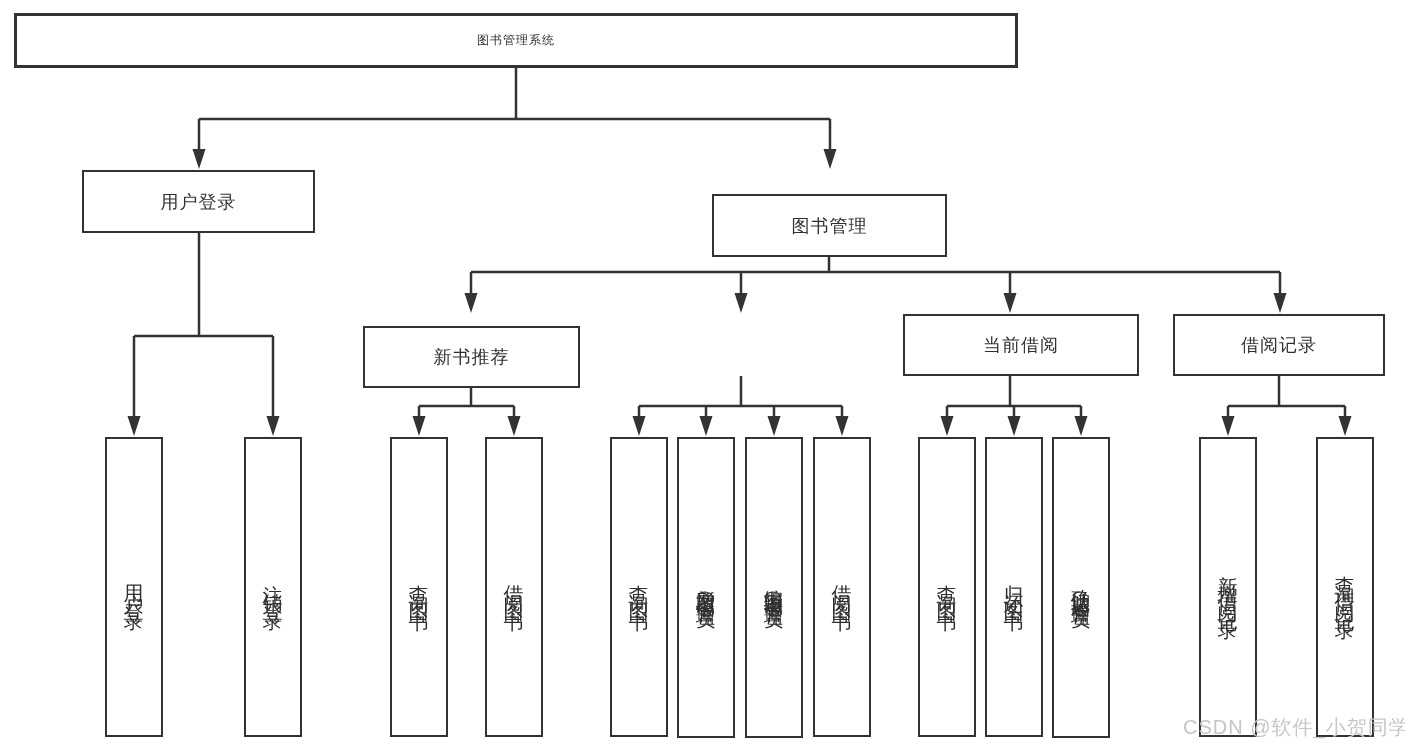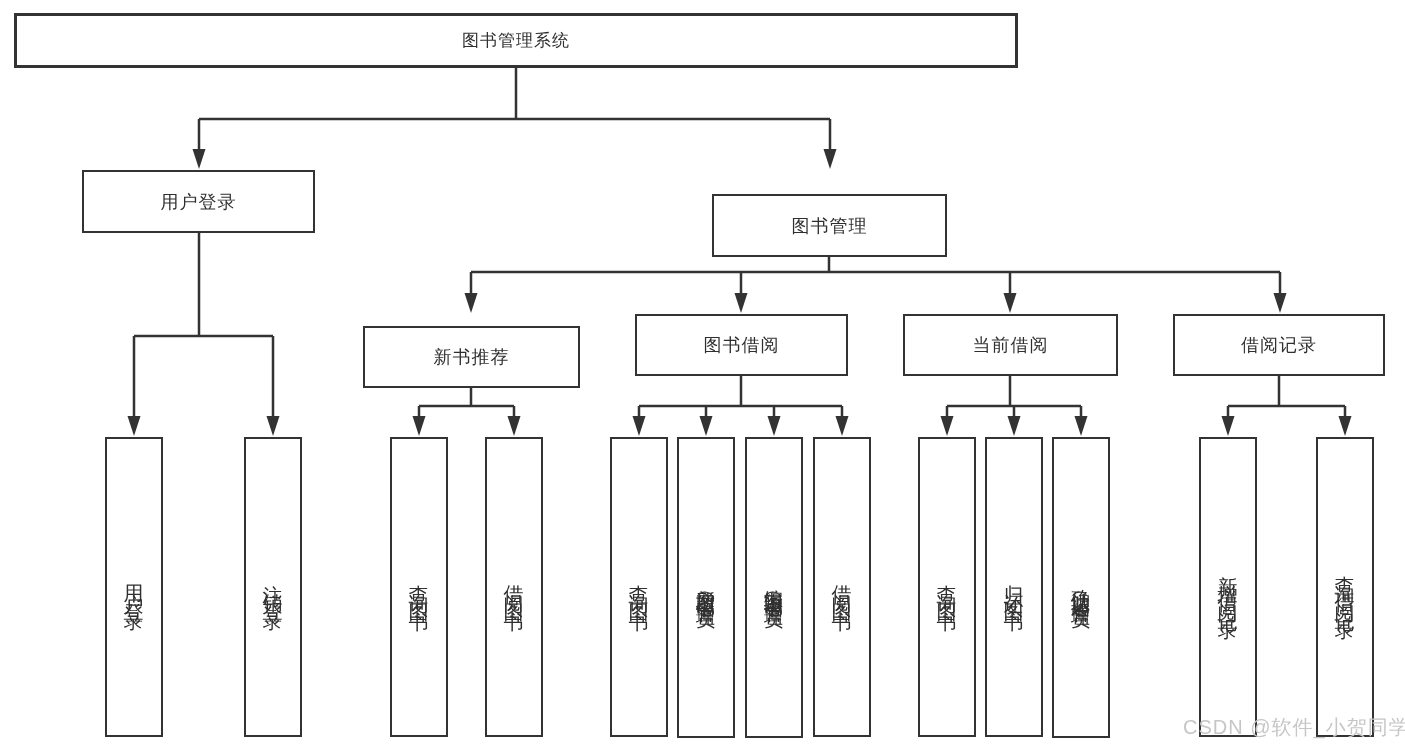"图书管理系统" .root { font-size: 17px -> 12px }
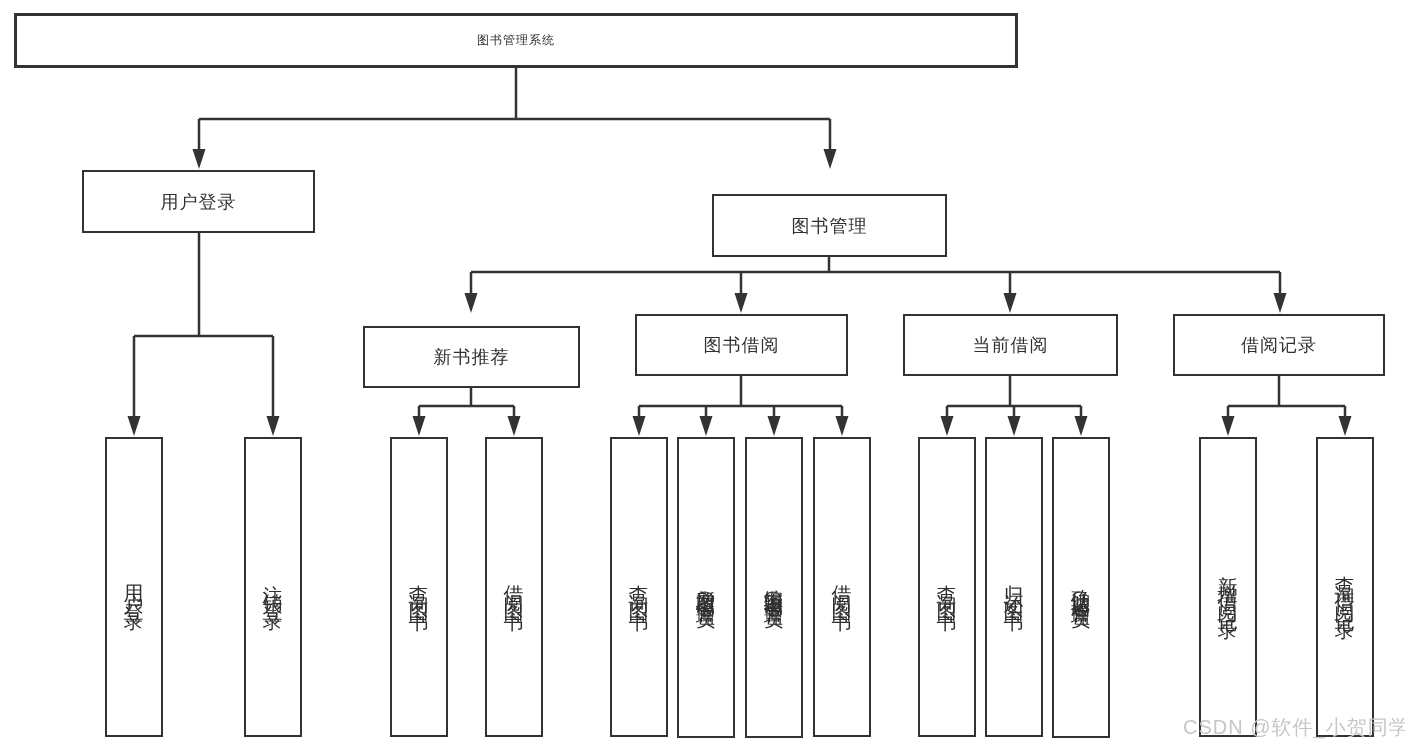"图书借阅" div.box { html: <div> <span>图书借阅</span> </div> -> none }
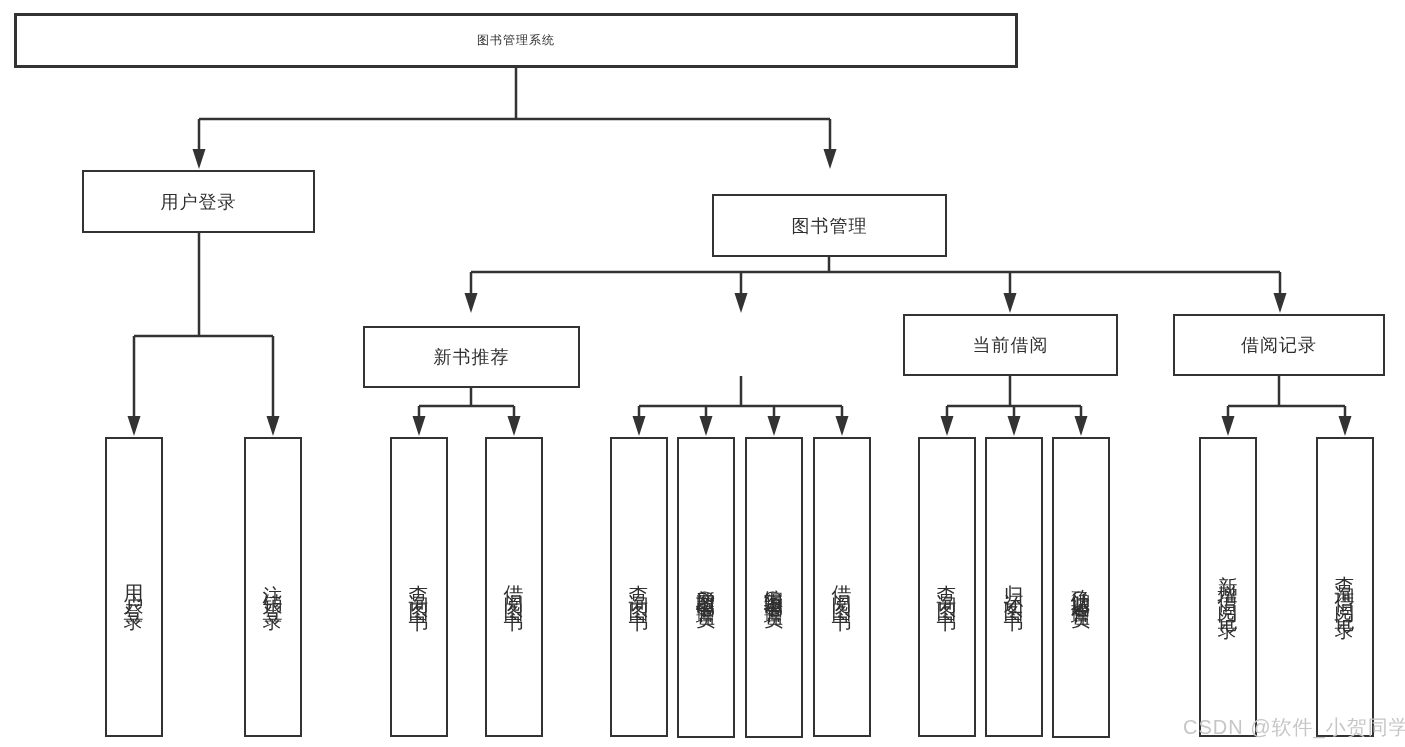"当前借阅" div.box { width: 215px -> 236px }
